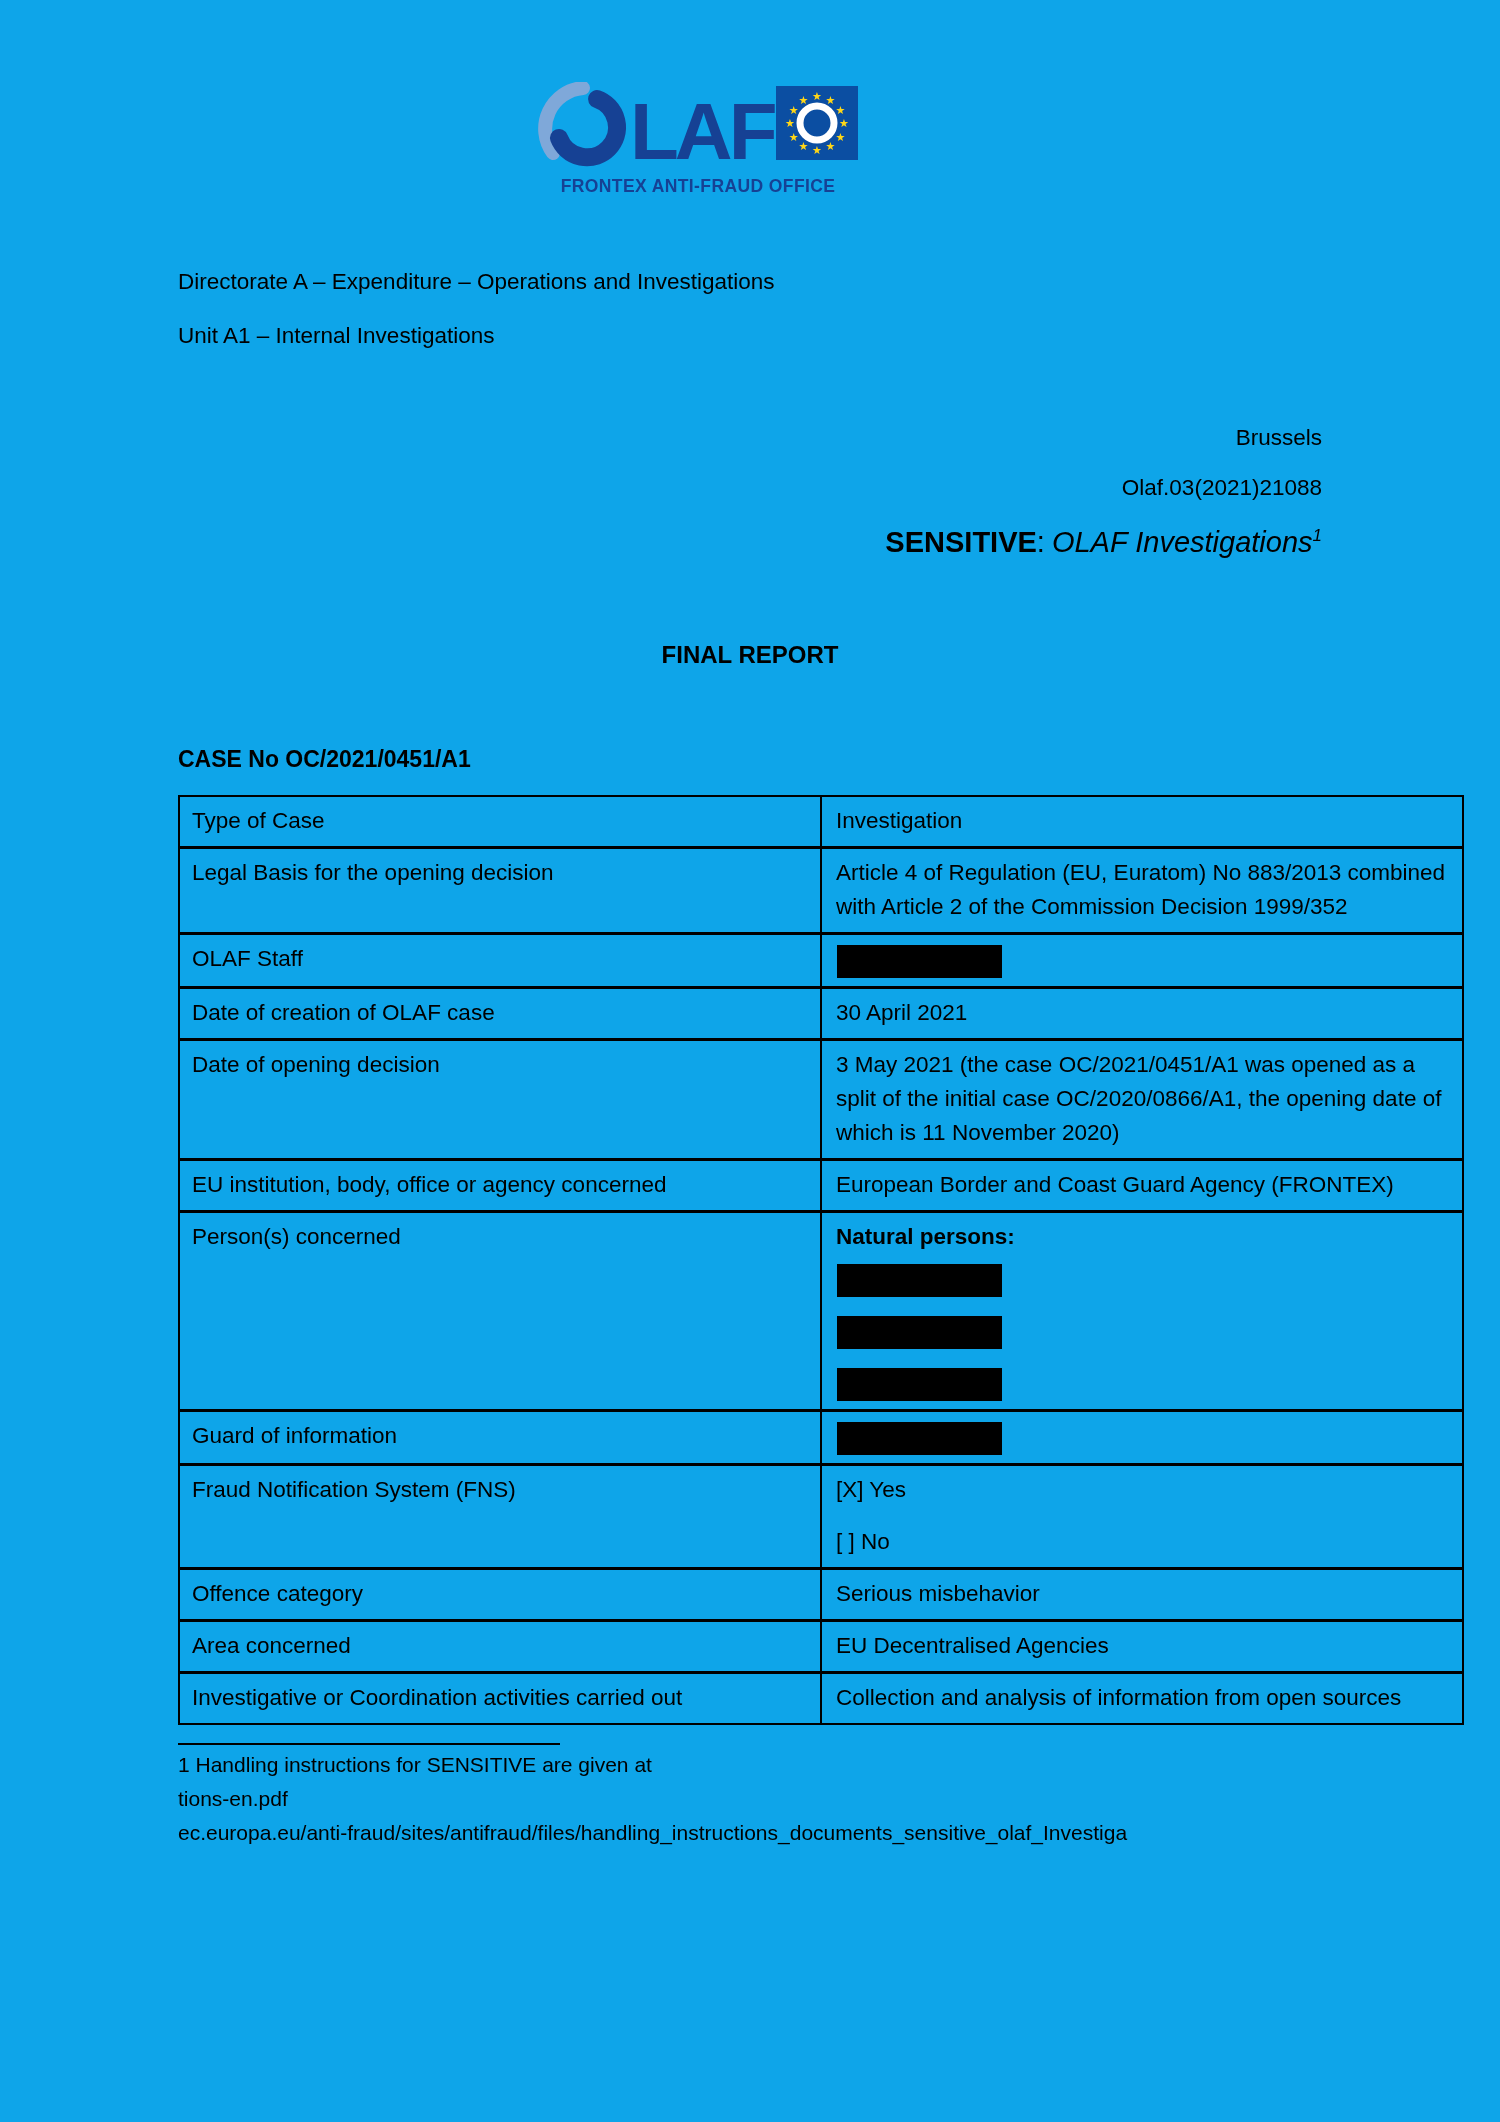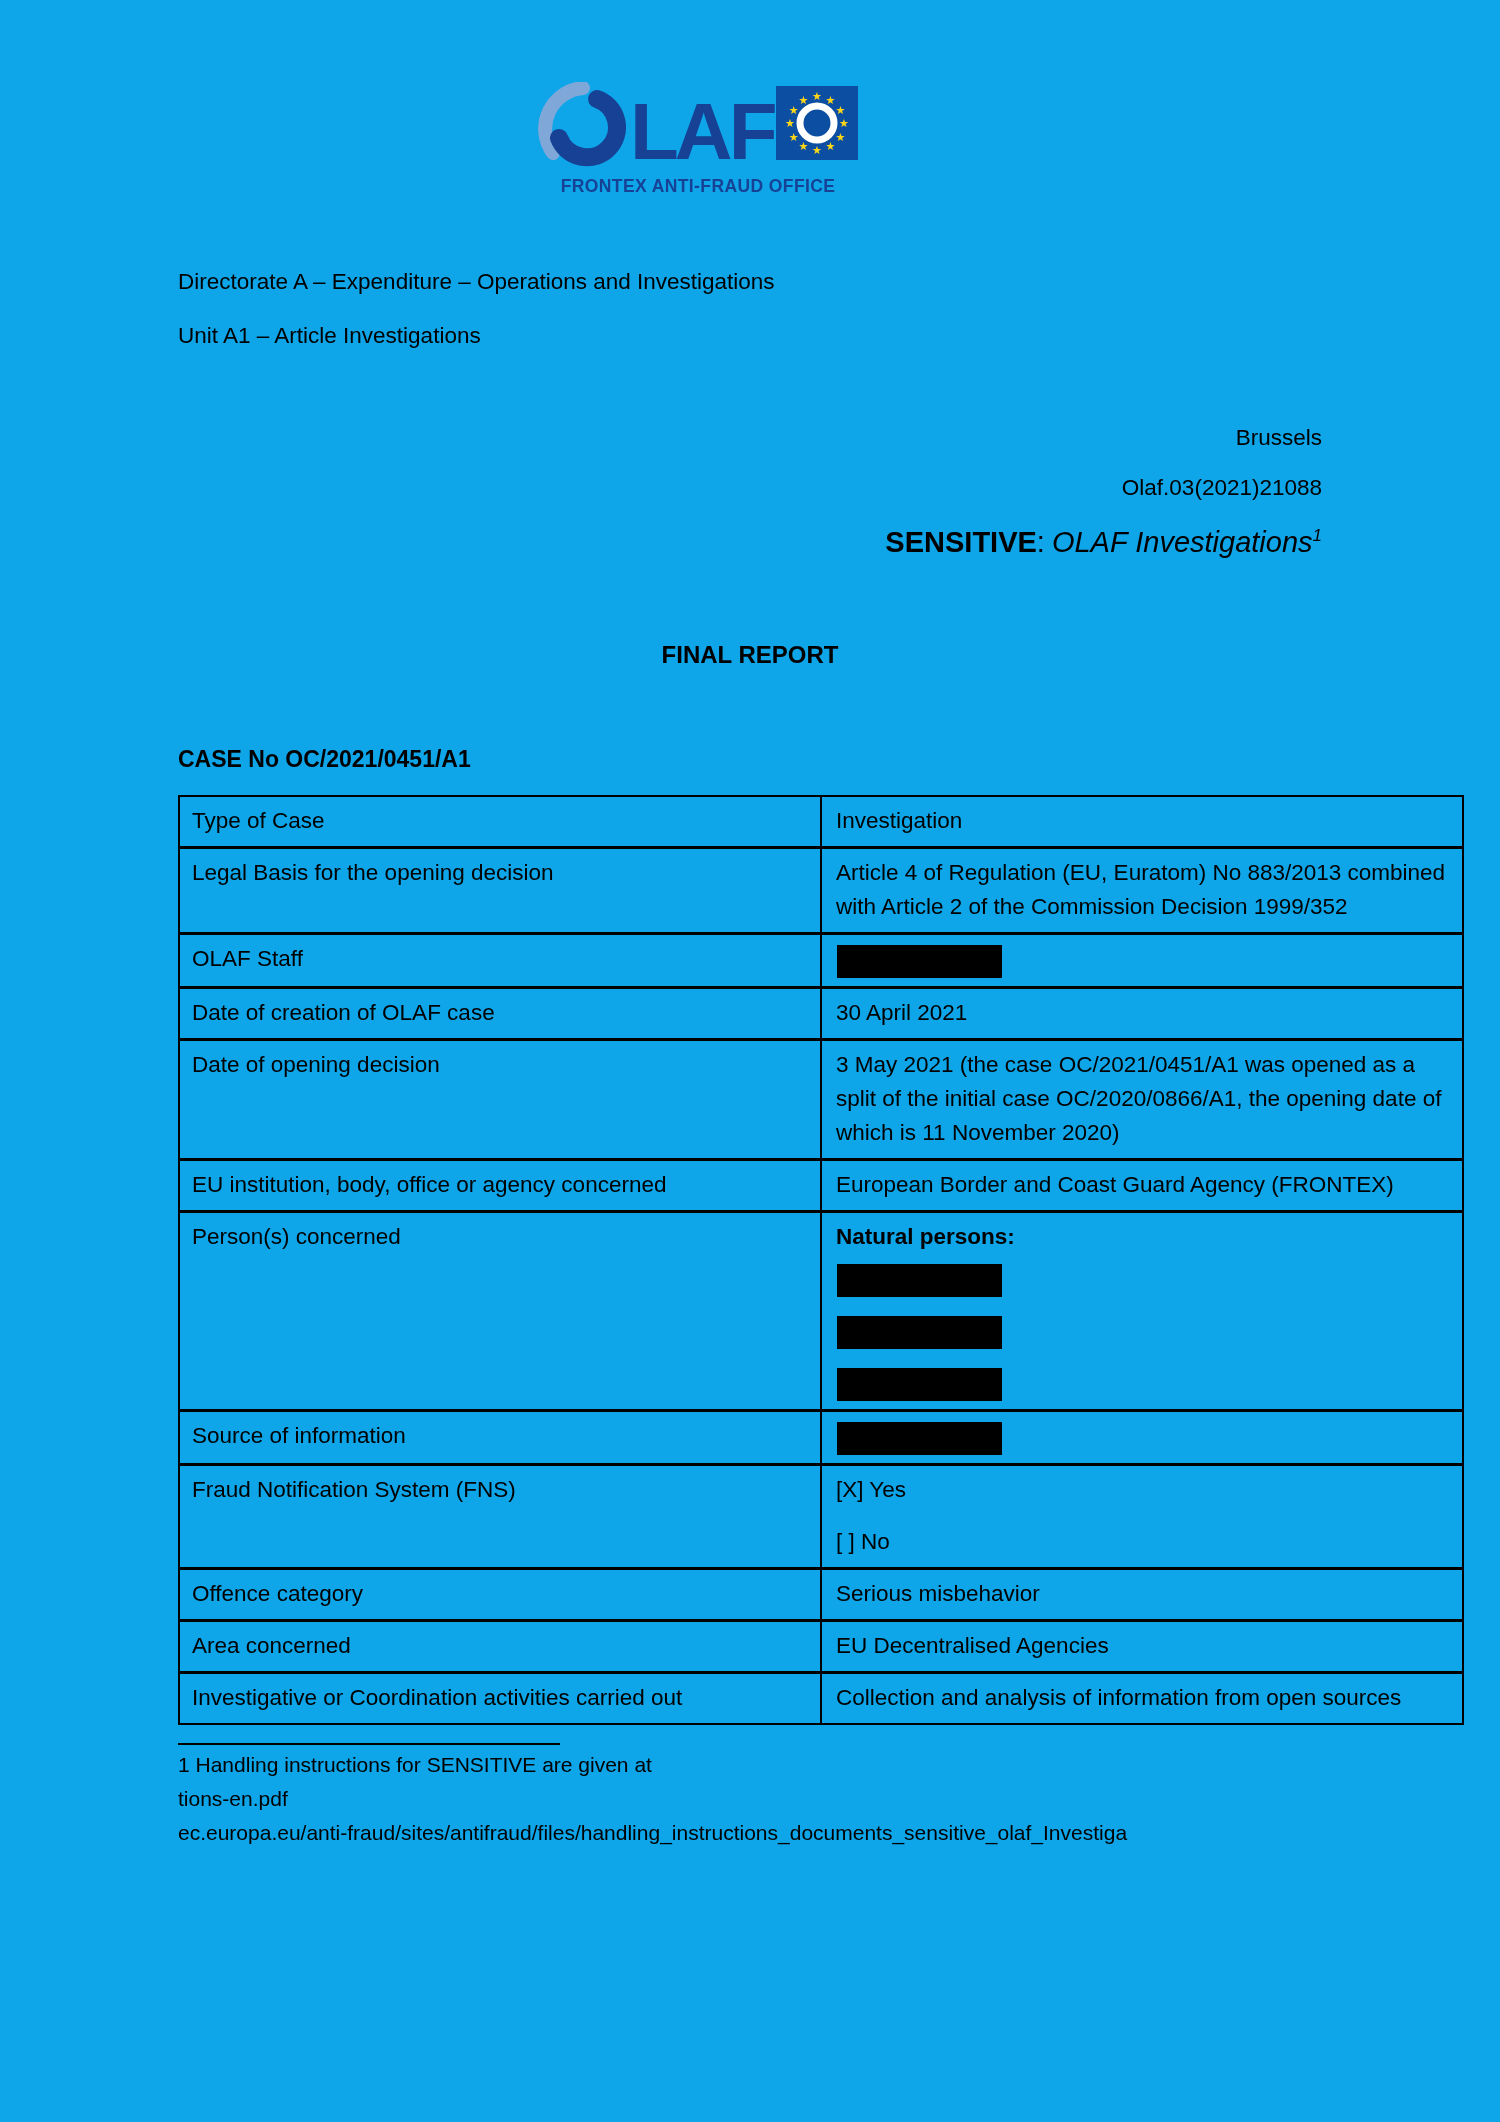"Unit A1 – Article Investigations" div { text: Article -> Internal }
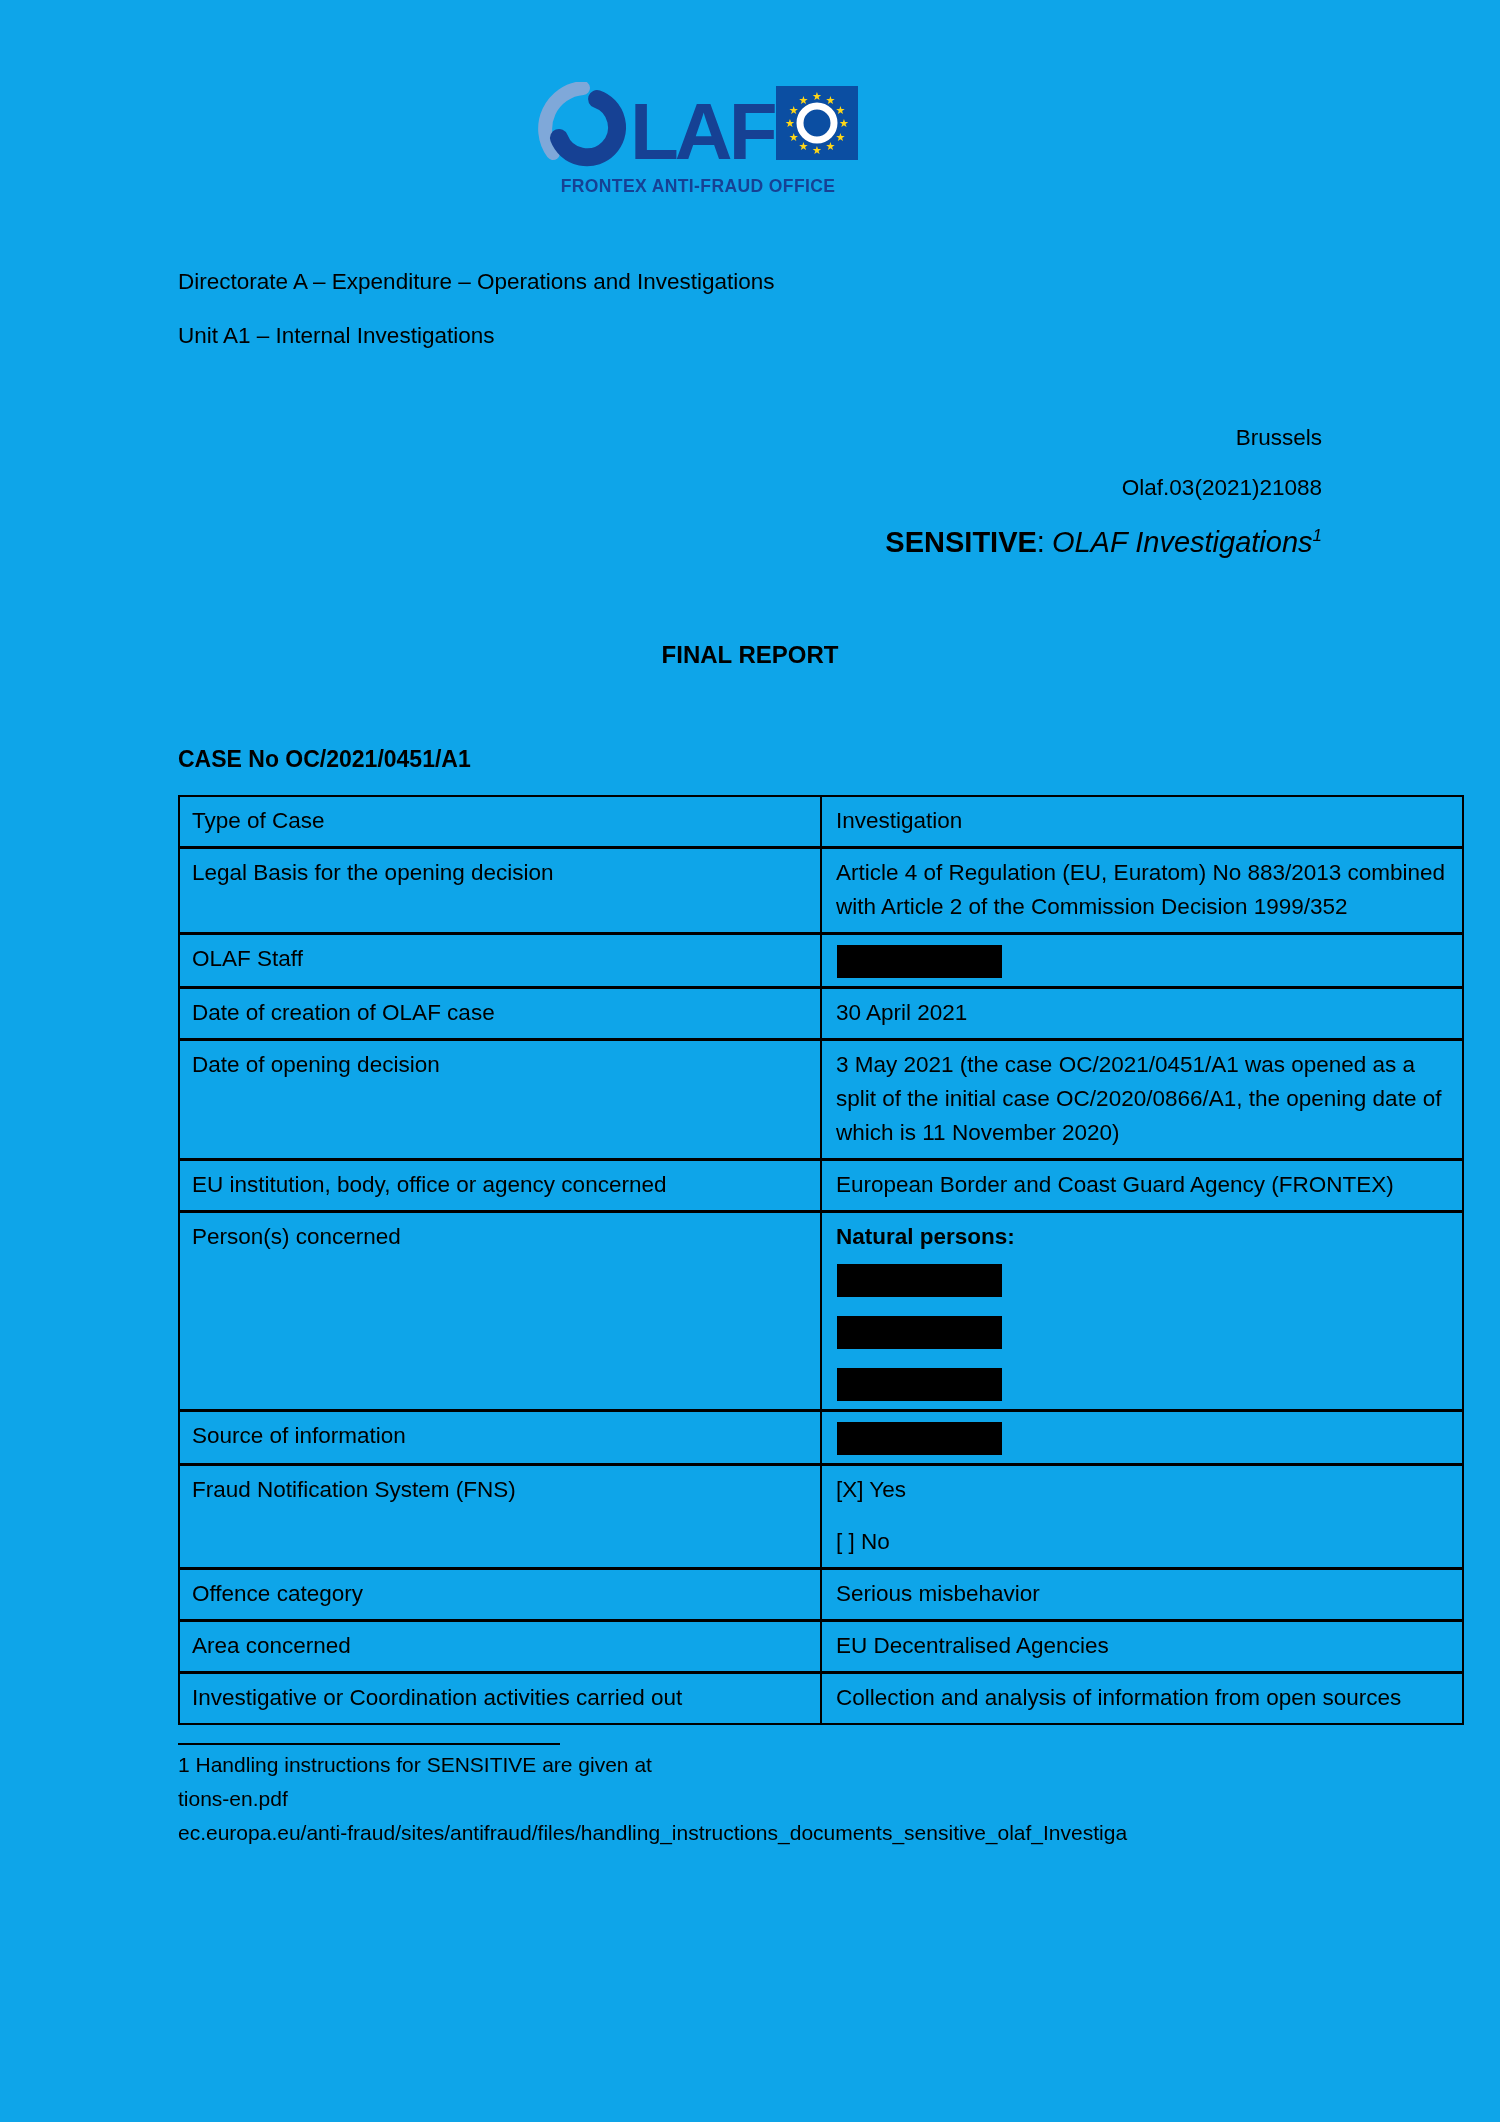"Source of information" td.label-cell { text: Source -> Guard }
